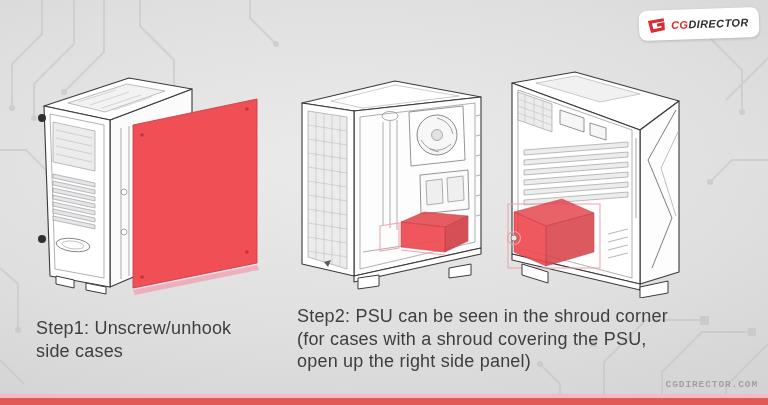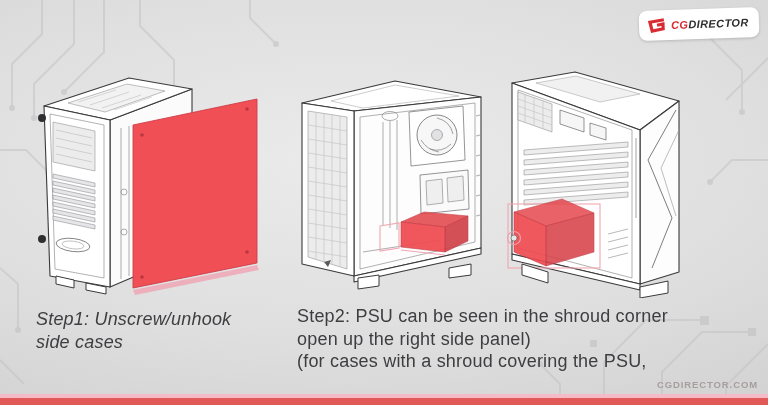"Step1: Unscrew/unhook" #step1 { font-style: italic -> none; top: 308px -> 317px }
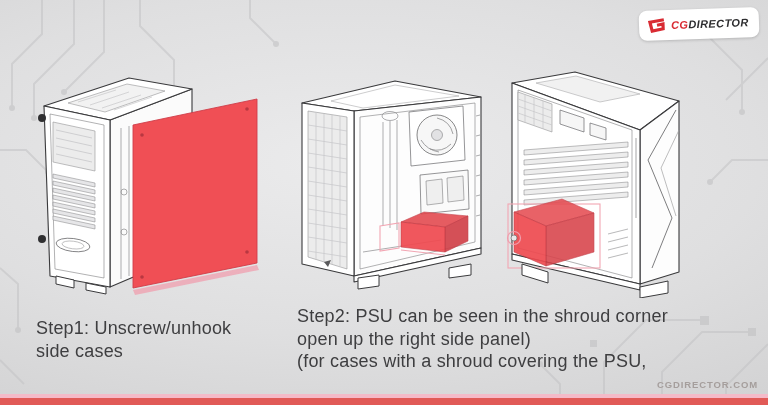"open up the right side" div { order: before "(for cases with a shroud" -> after "(for cases with a shroud" }
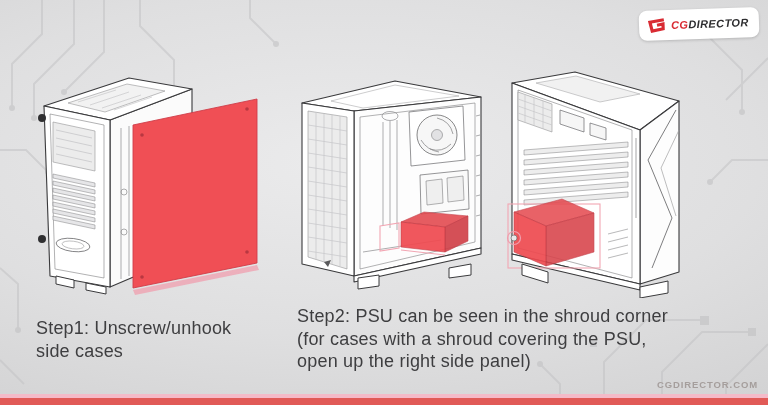"CGDIRECTOR.COM" #watermark { font-family: none -> Liberation Mono, monospace }
